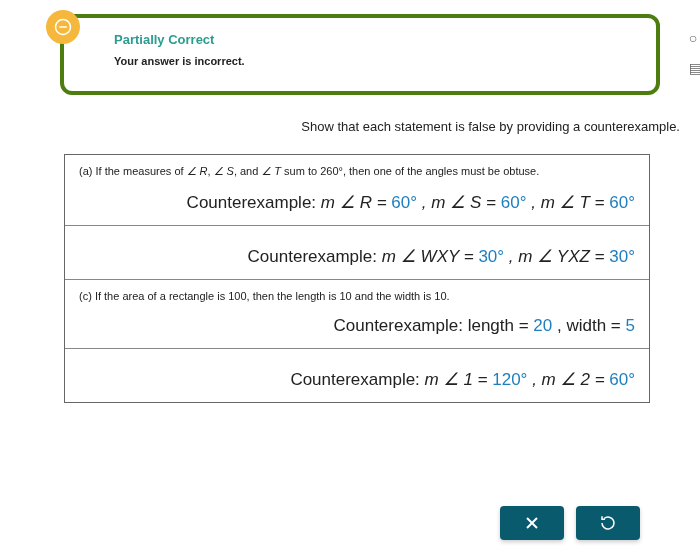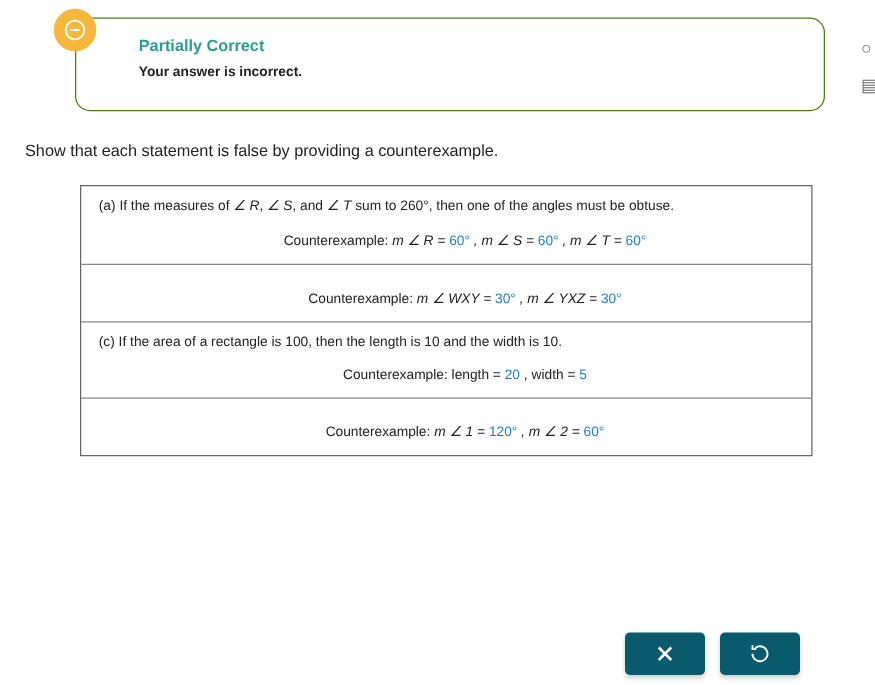"Partially Correct" .feedback-box { border: 1px solid #4d7c0f -> 4px solid #4d7c0f }
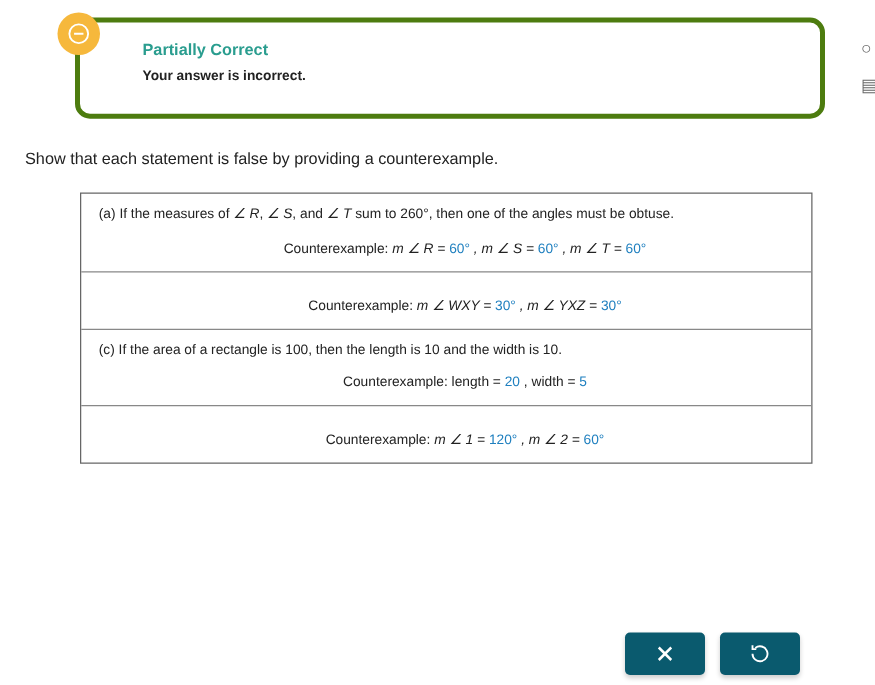"Show that each statement is" .instructions { text-align: none -> right }
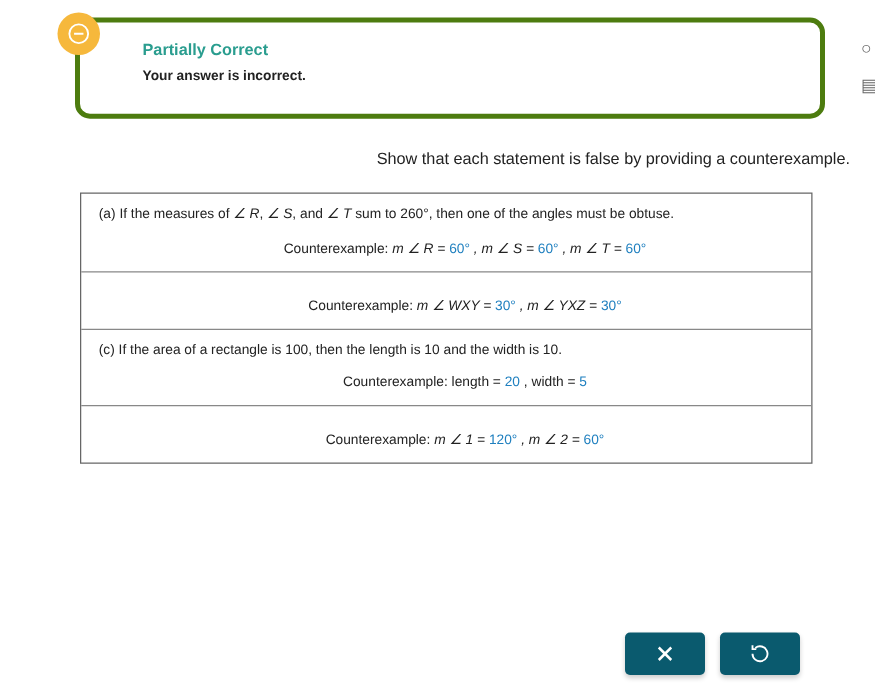"Counterexample: m ∠ R =" .ce-row { font-size: 11px -> 17px; text-align: center -> right }
